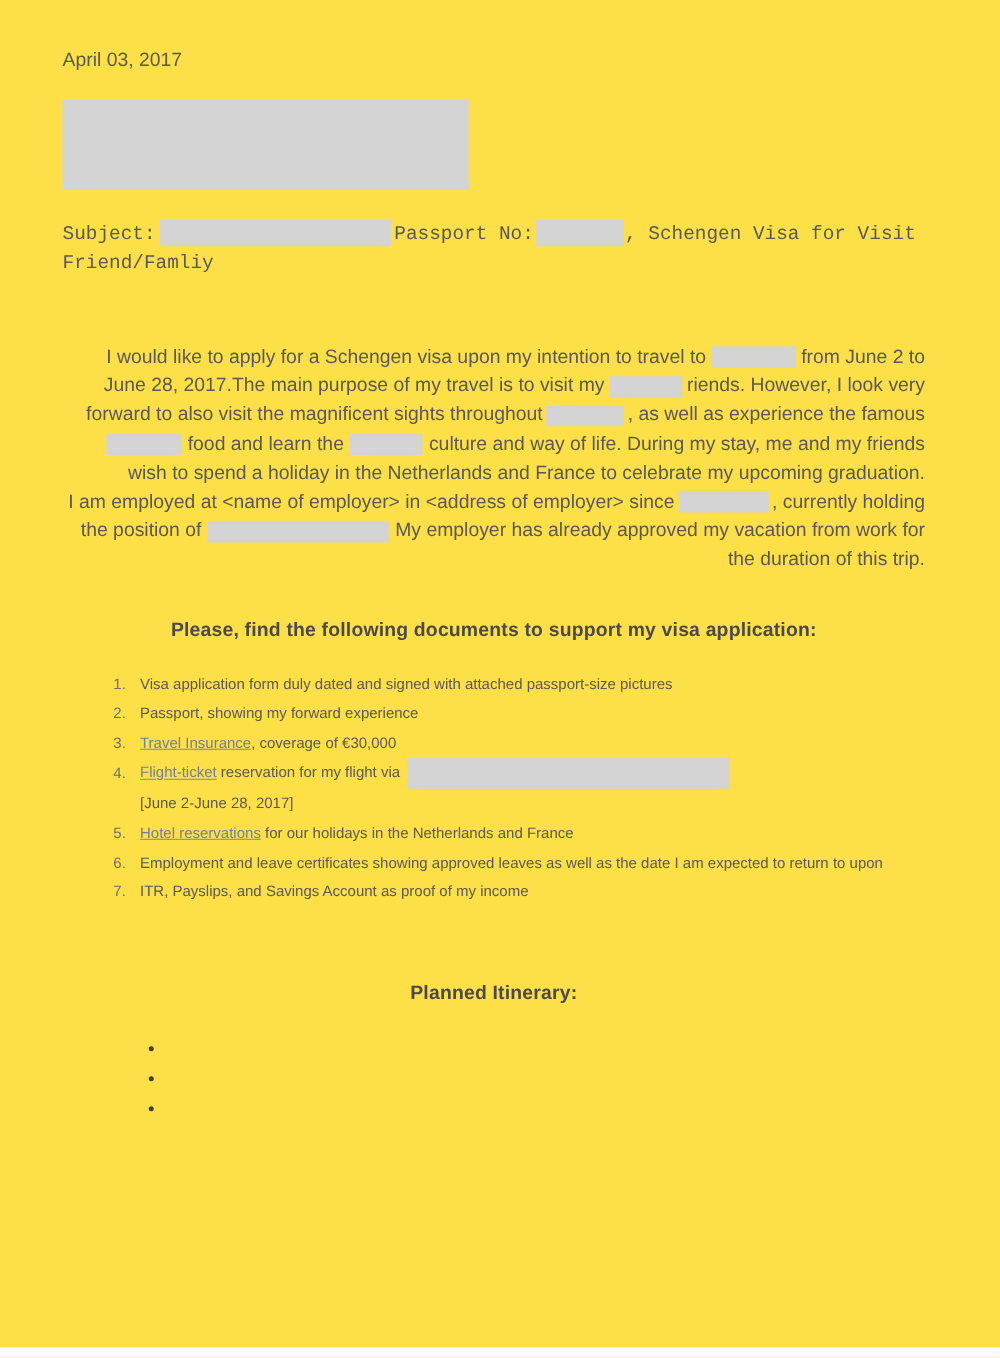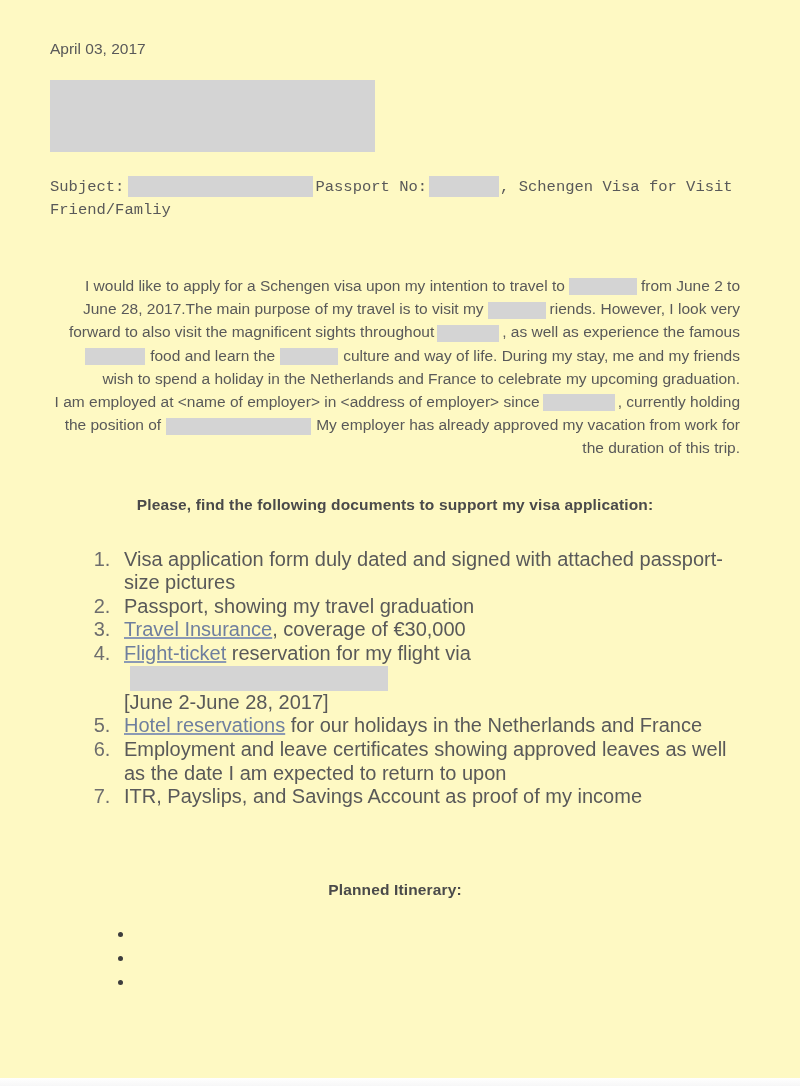"April 03, 2017" .page { background: #fef9c3 -> #fde047 }
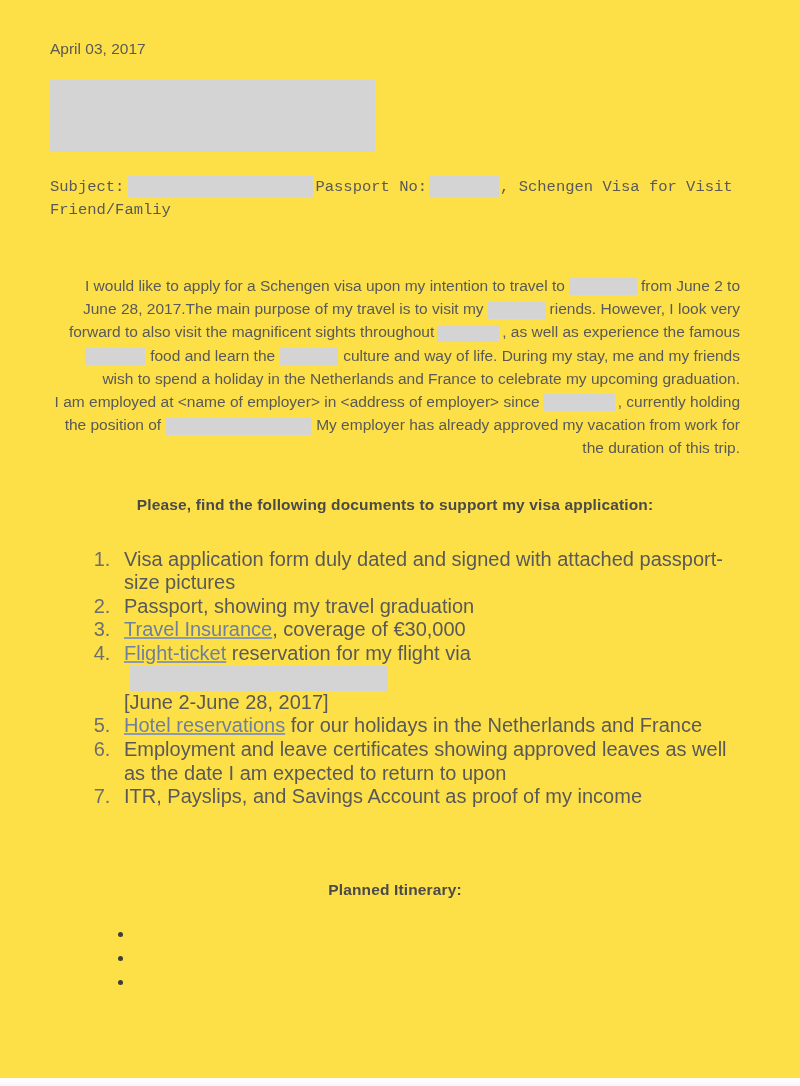"Visa application form duly dated" ol.docs { font-size: 20px -> 12px; margin: 12px -> 0 }
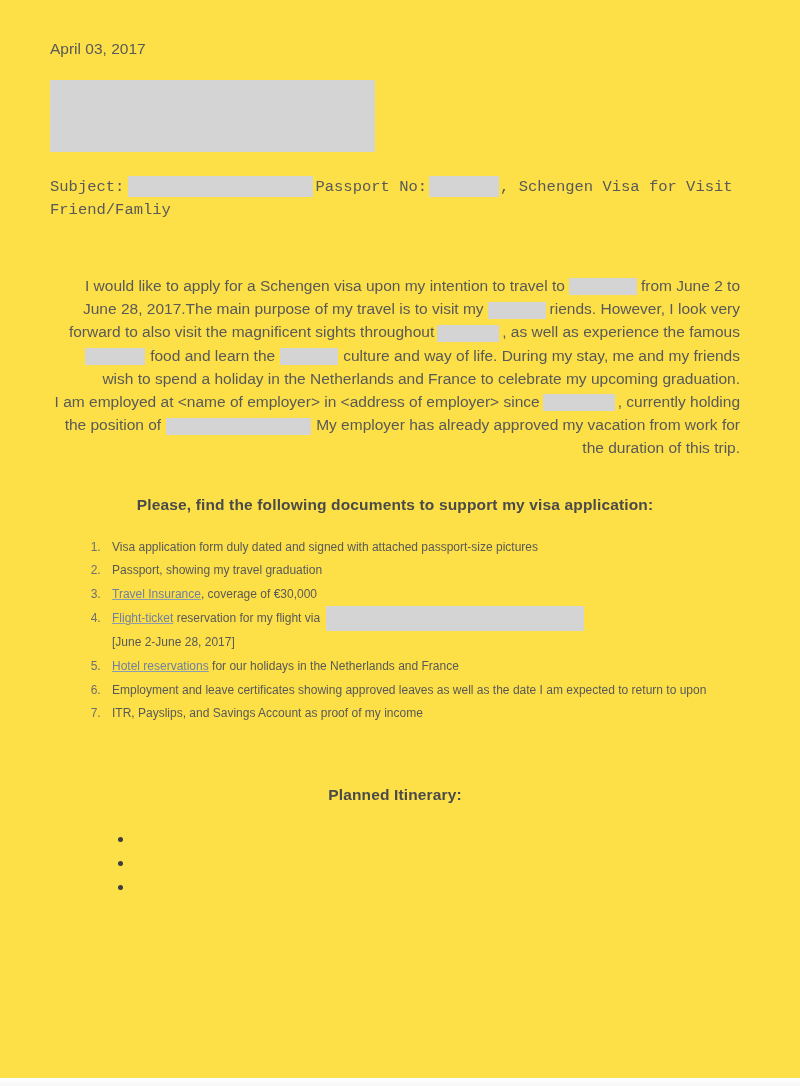"Passport, showing my travel graduation" span { text: travel graduation -> forward experience }
